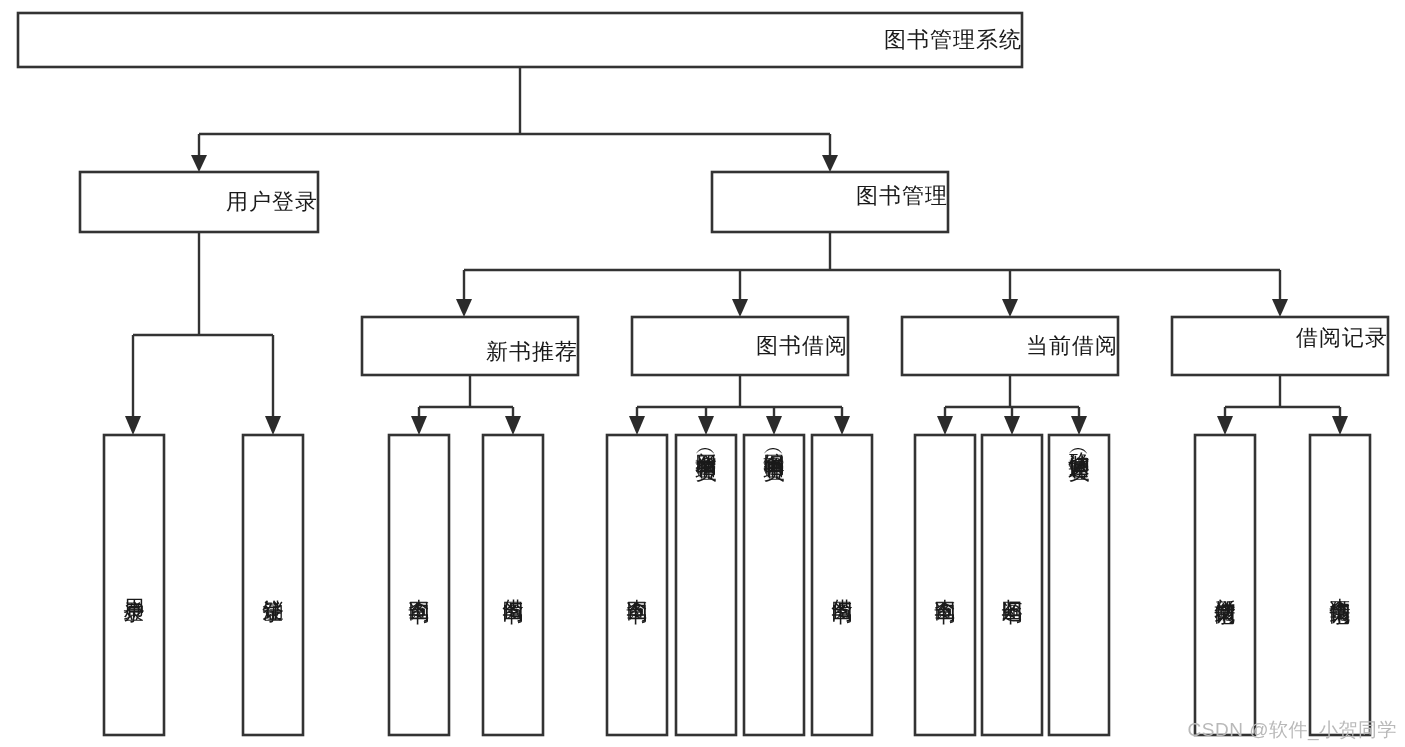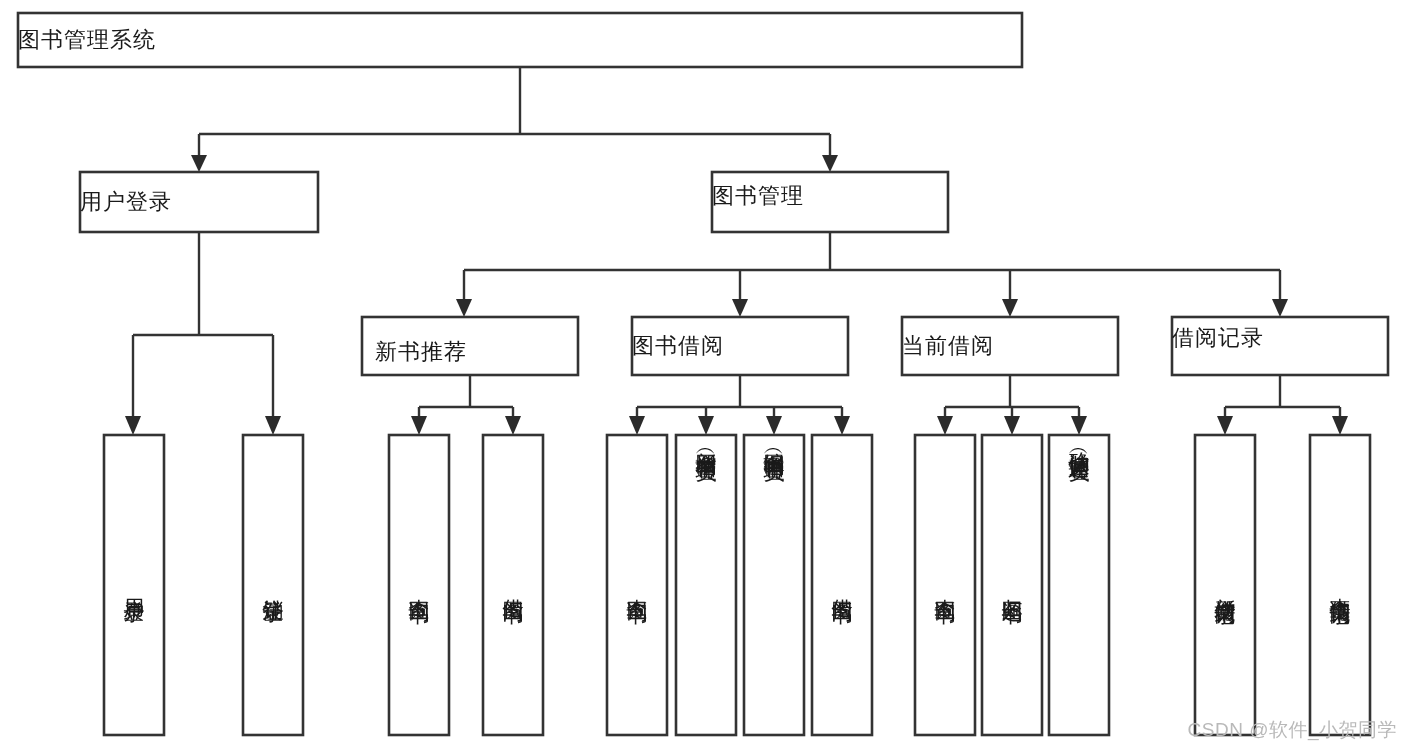"图书管理系统" .hlabel-wrap { justify-content: flex-start -> flex-end }
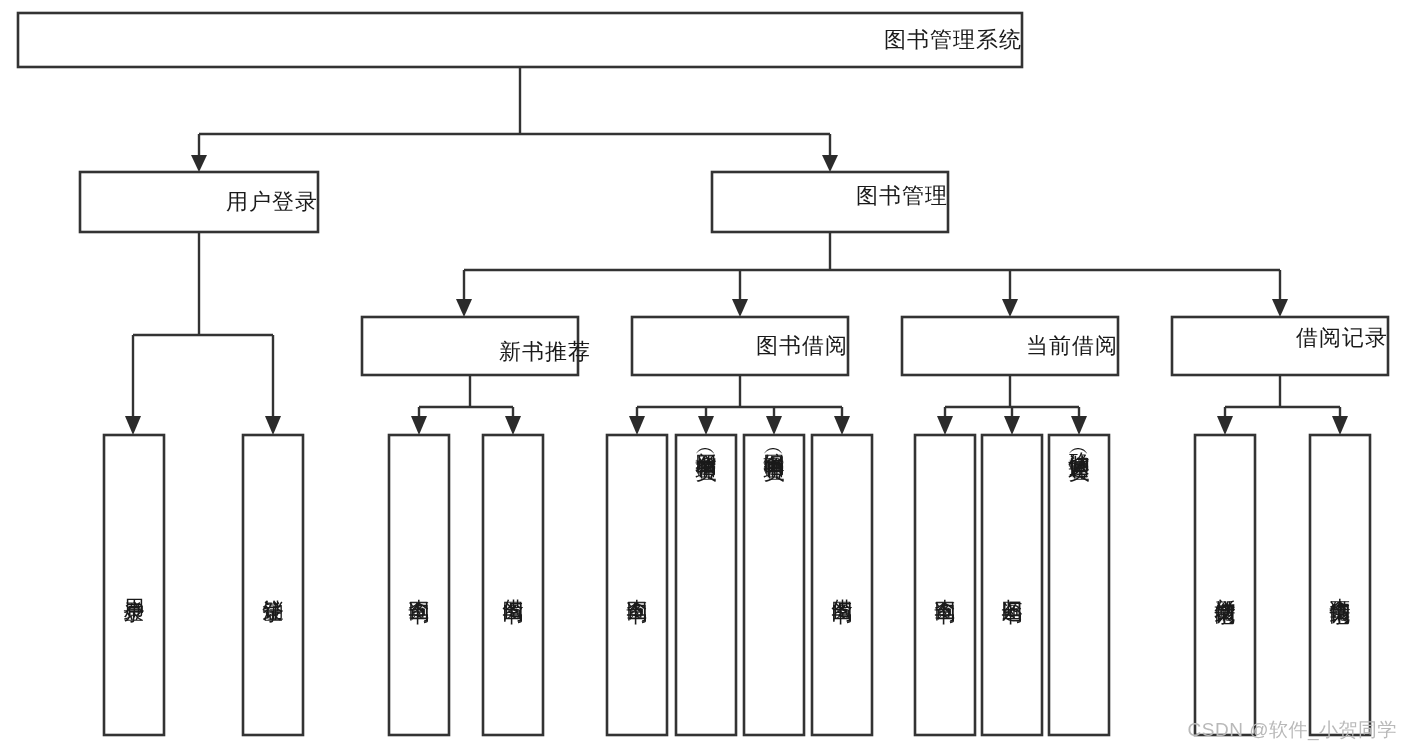"新书推荐" div.hlabel-wrap { left: 375px -> 362px }
